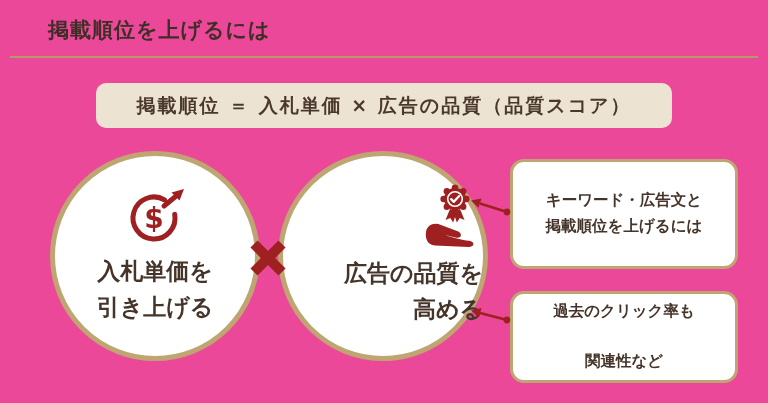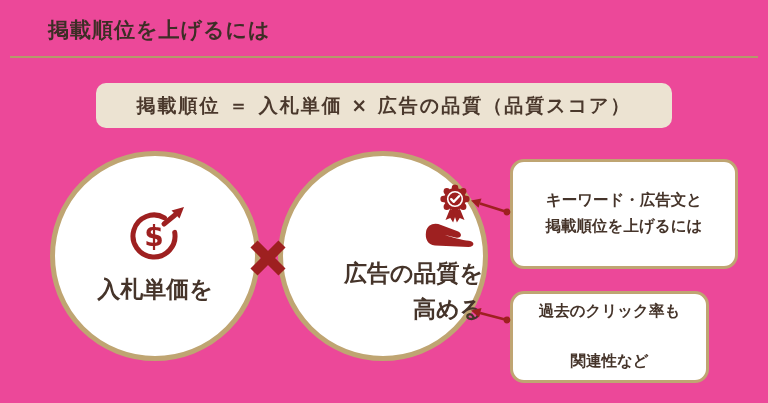"引き上げる" div.label { html: none -> <div>引き上げる</div> }
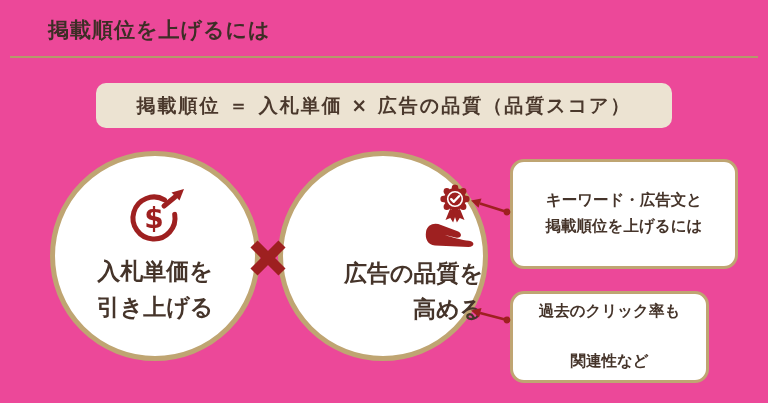"過去のクリック率も" .callout-2 { width: 199px -> 228px }
